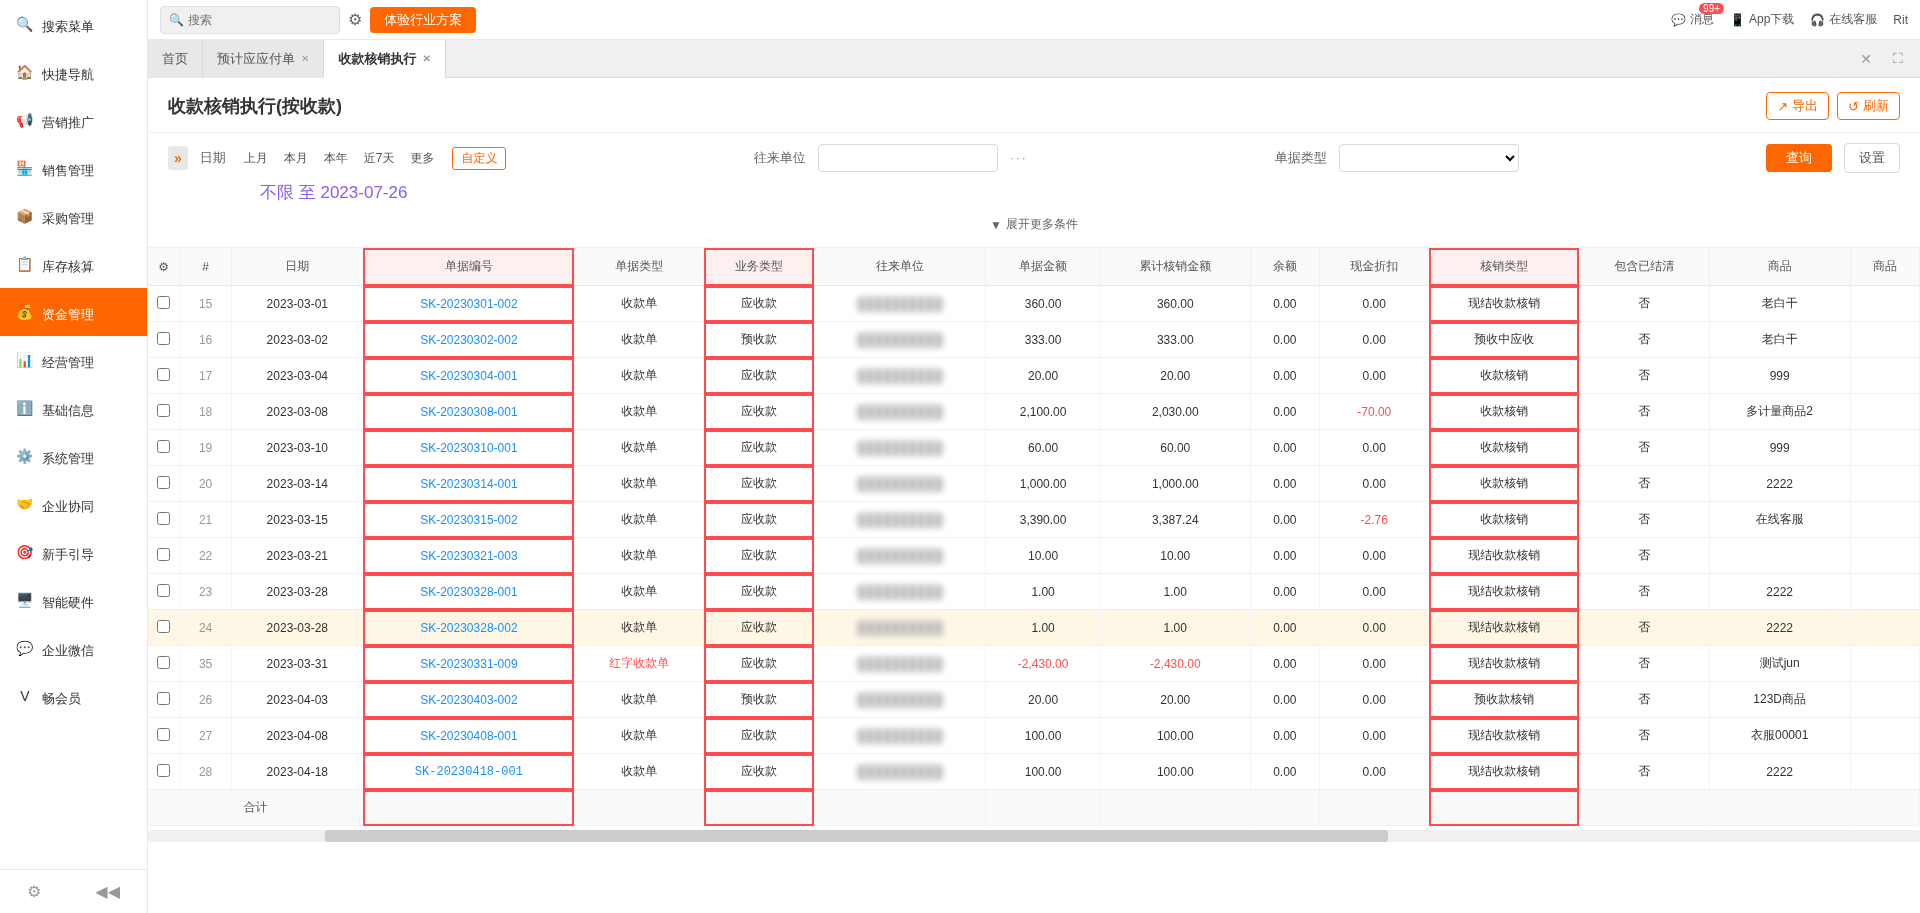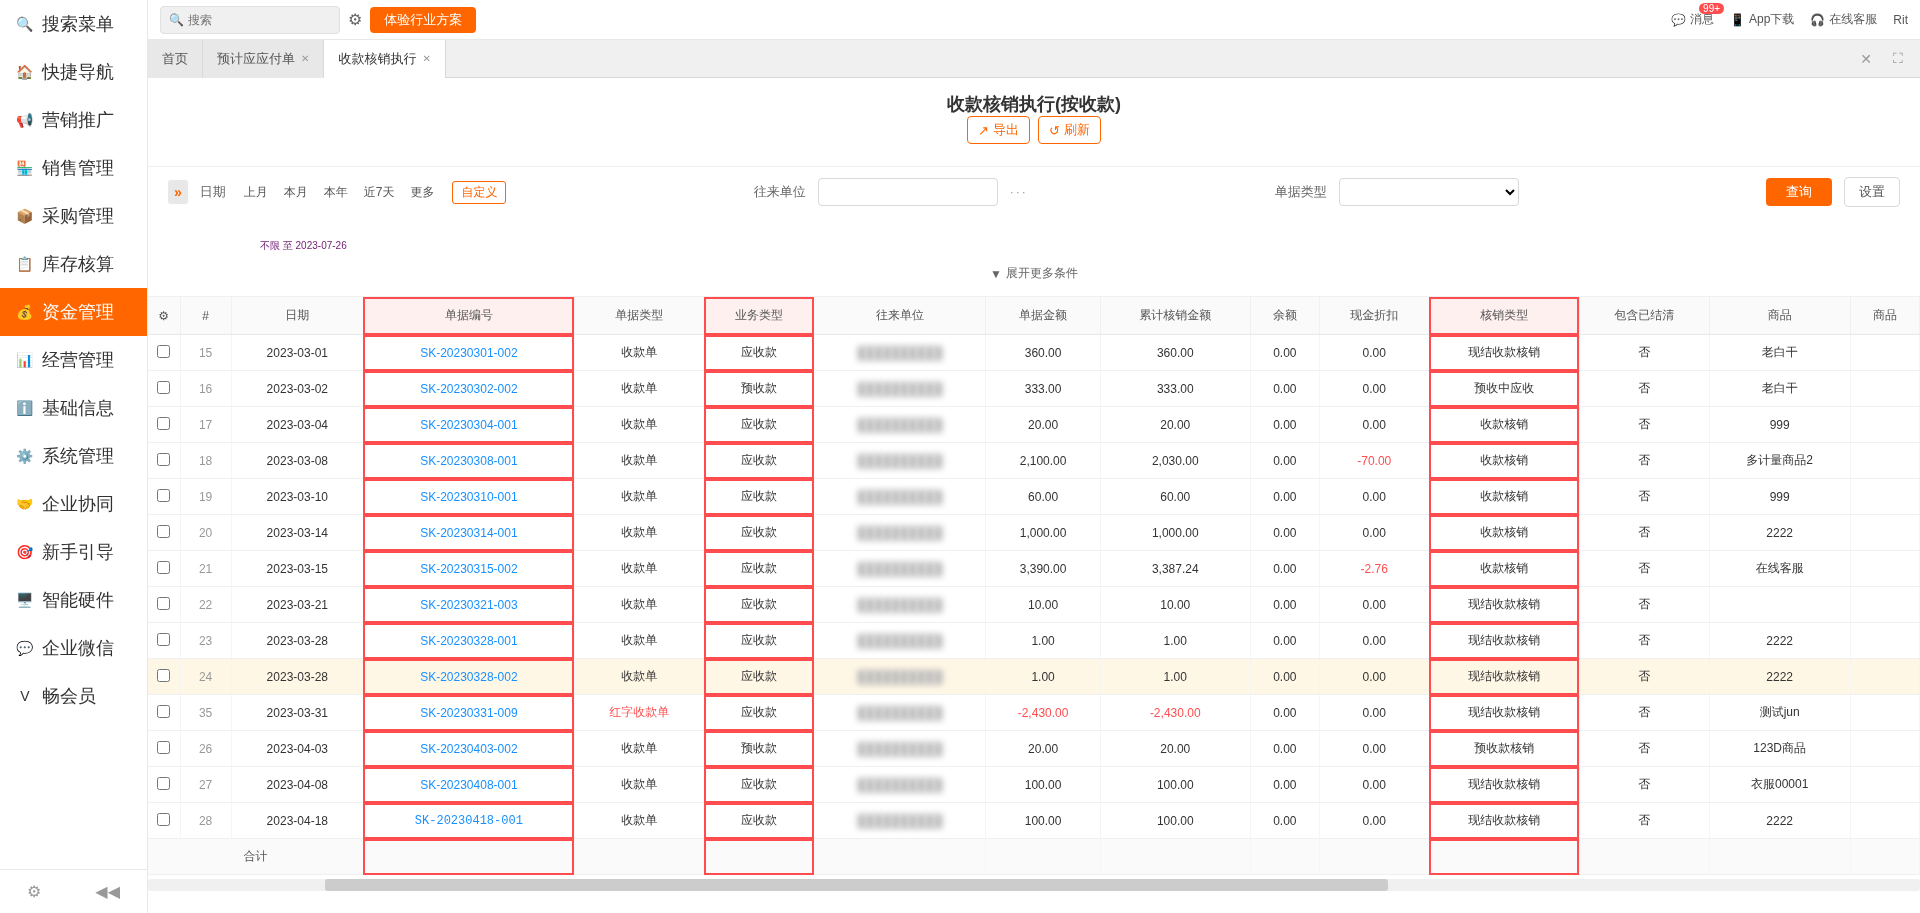"搜索菜单" .sidebar-item-label { font-size: 18px -> 13px; margin-top: none -> 6px }
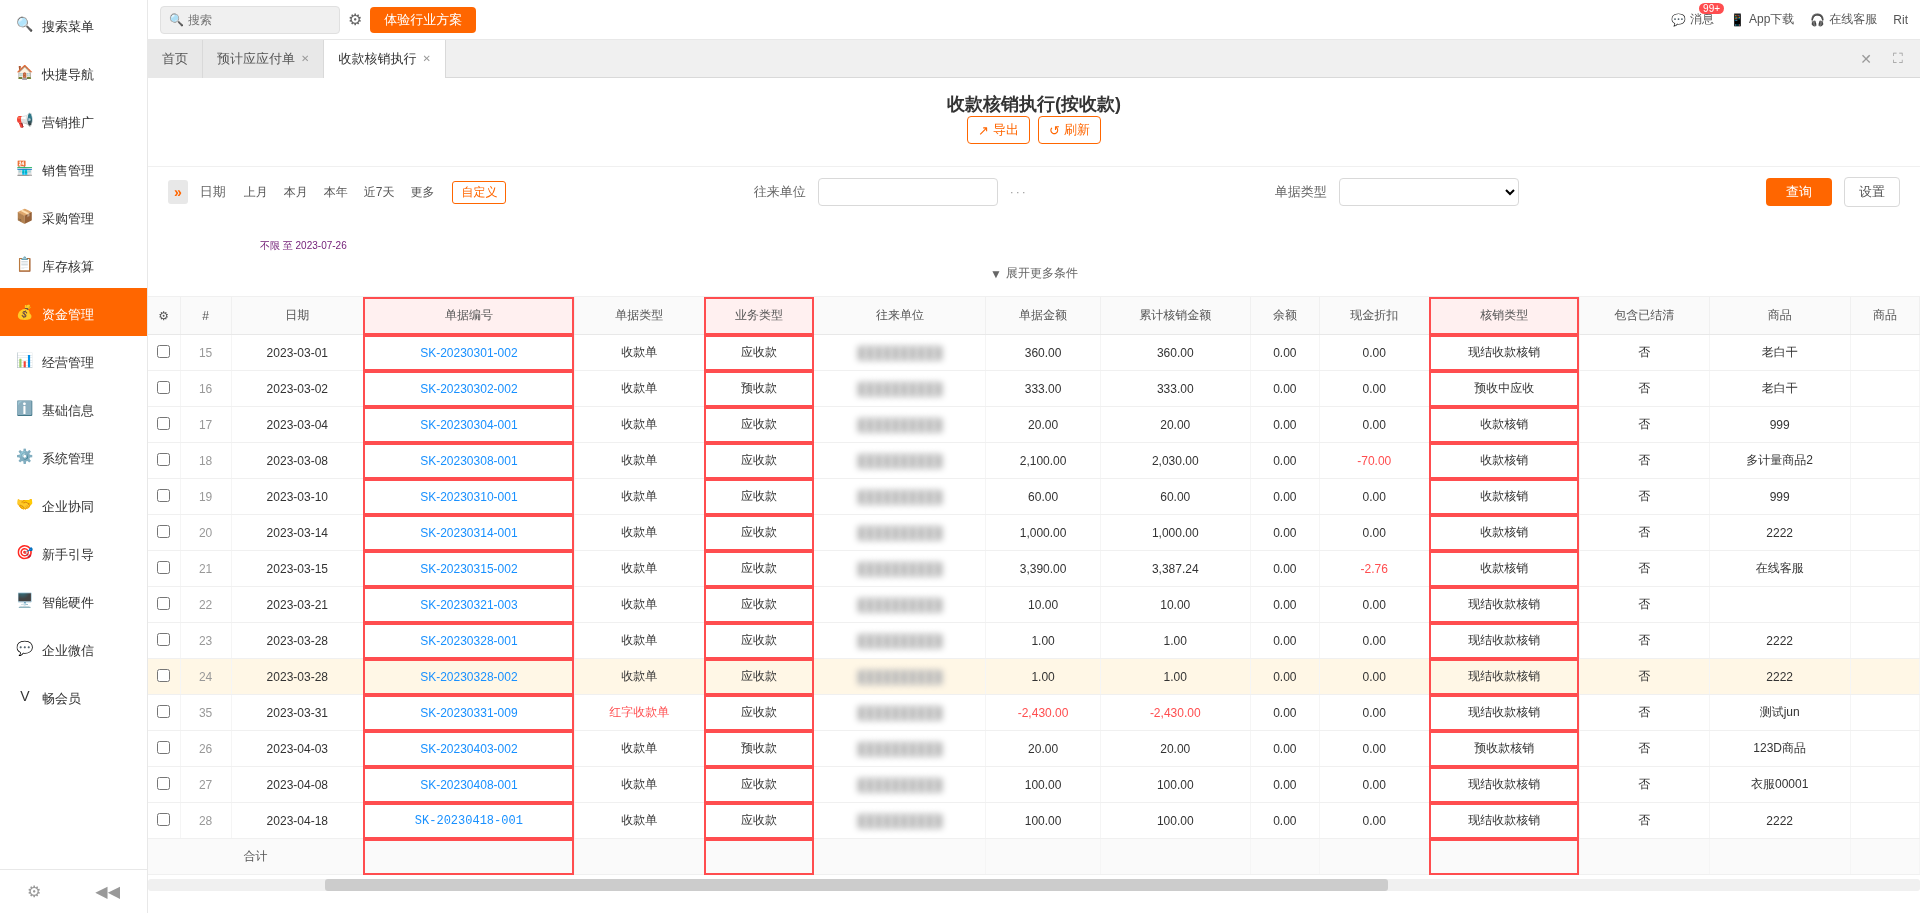"收款核销执行" .tab.active { font-weight: 400 -> 700 }
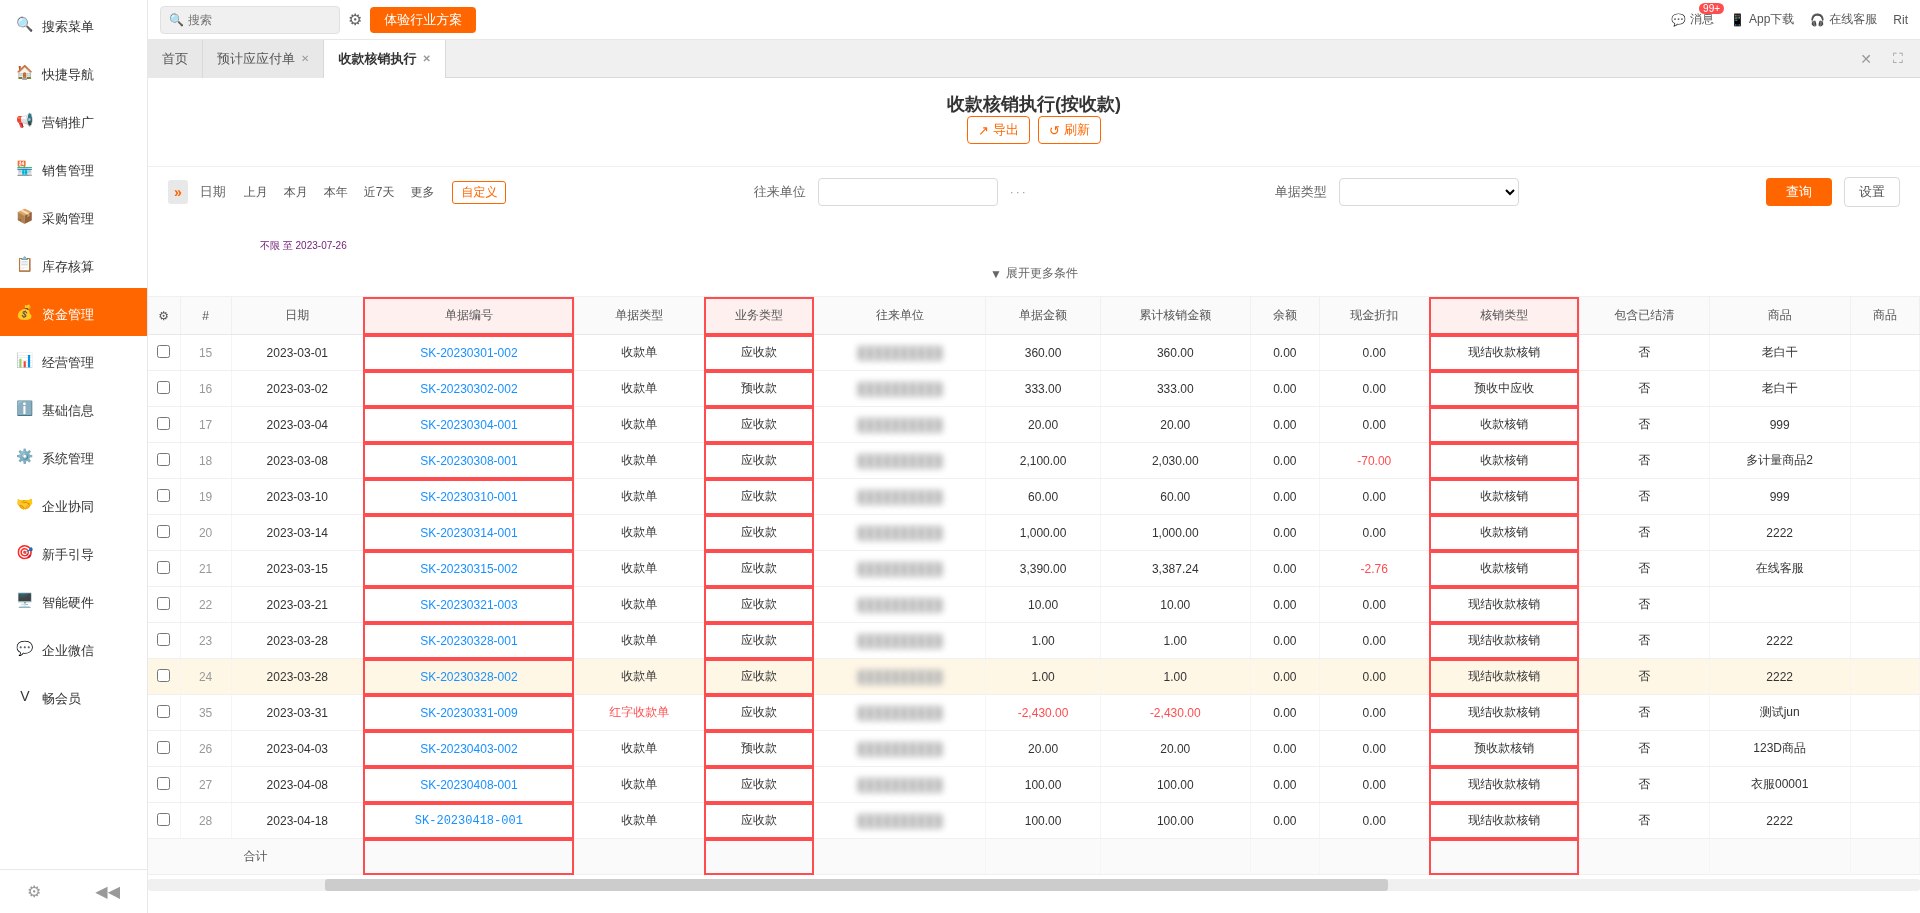"收款核销执行(按收款)" .page-header { flex-direction: column -> none; padding: 14px 20px 22px -> 14px 20px 12px }
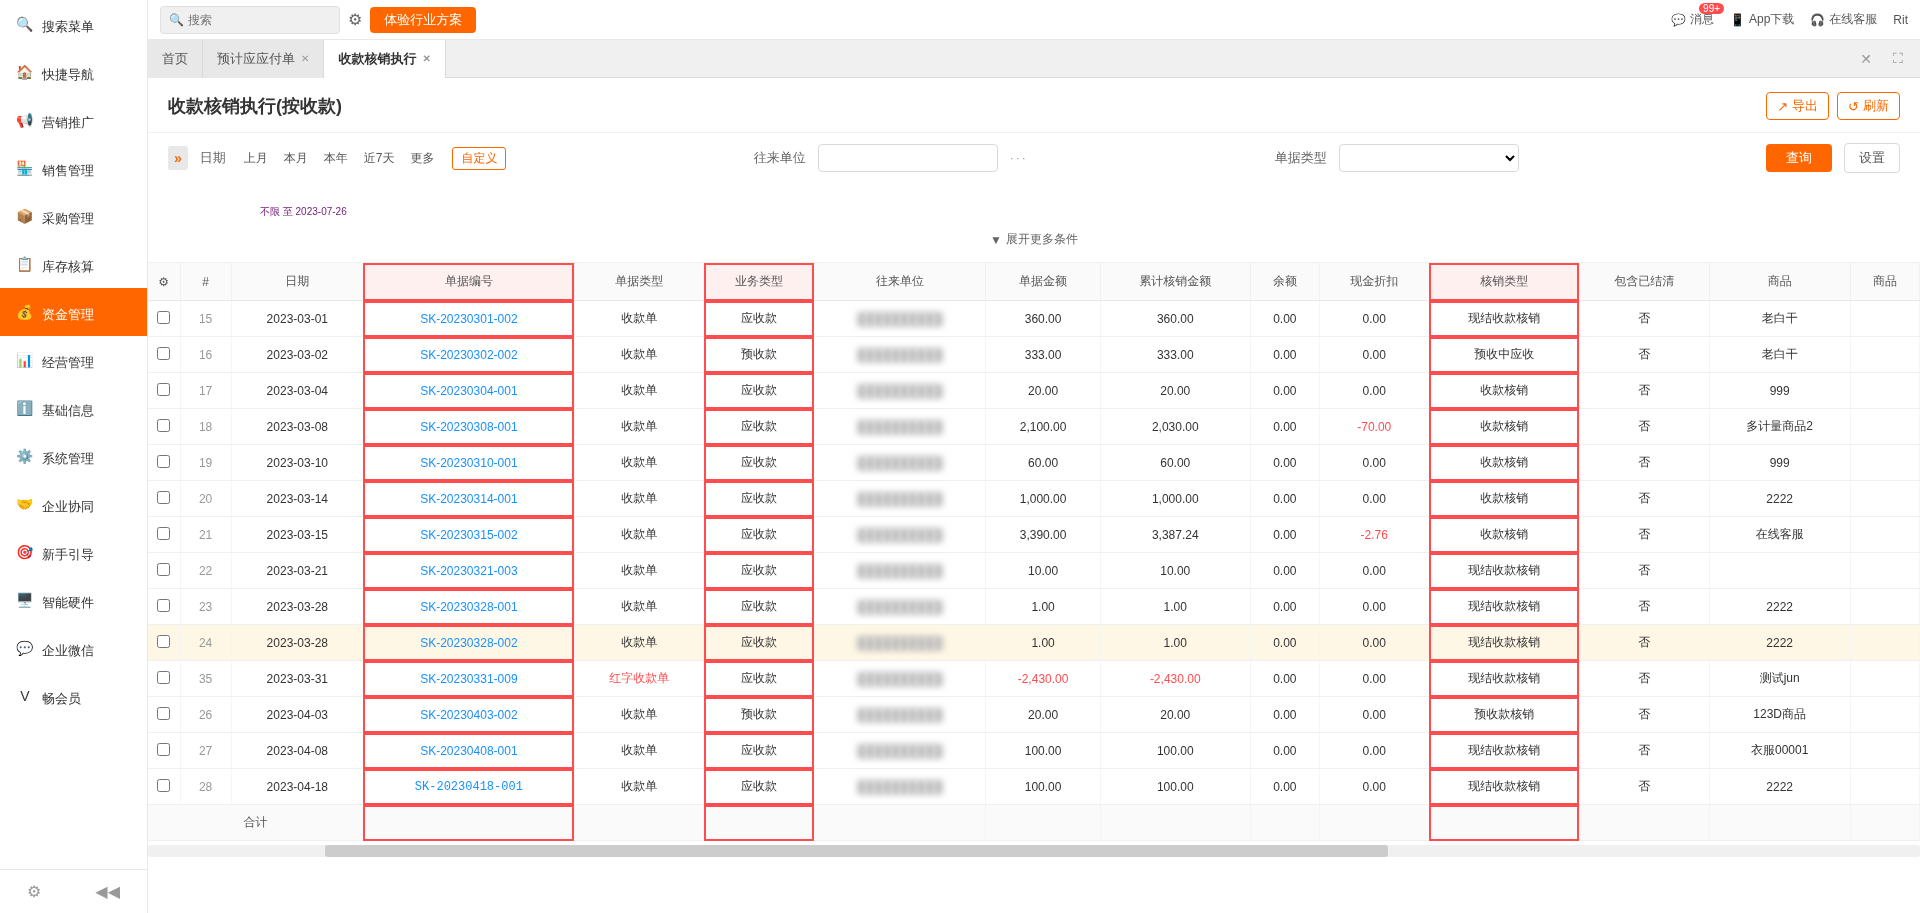"不限 至 2023-07-26" .filter-date-range { color: #701a75 -> #8b5cf6; font-size: 10px -> 17px; margin-top: 24px -> none }
